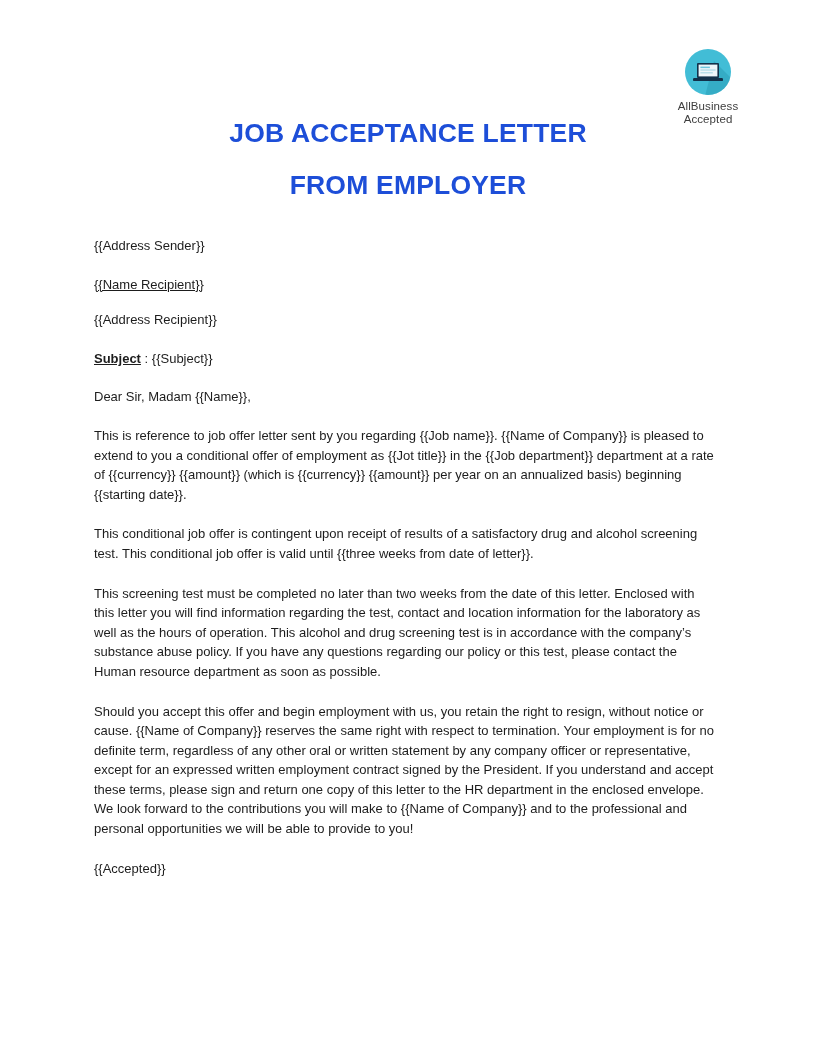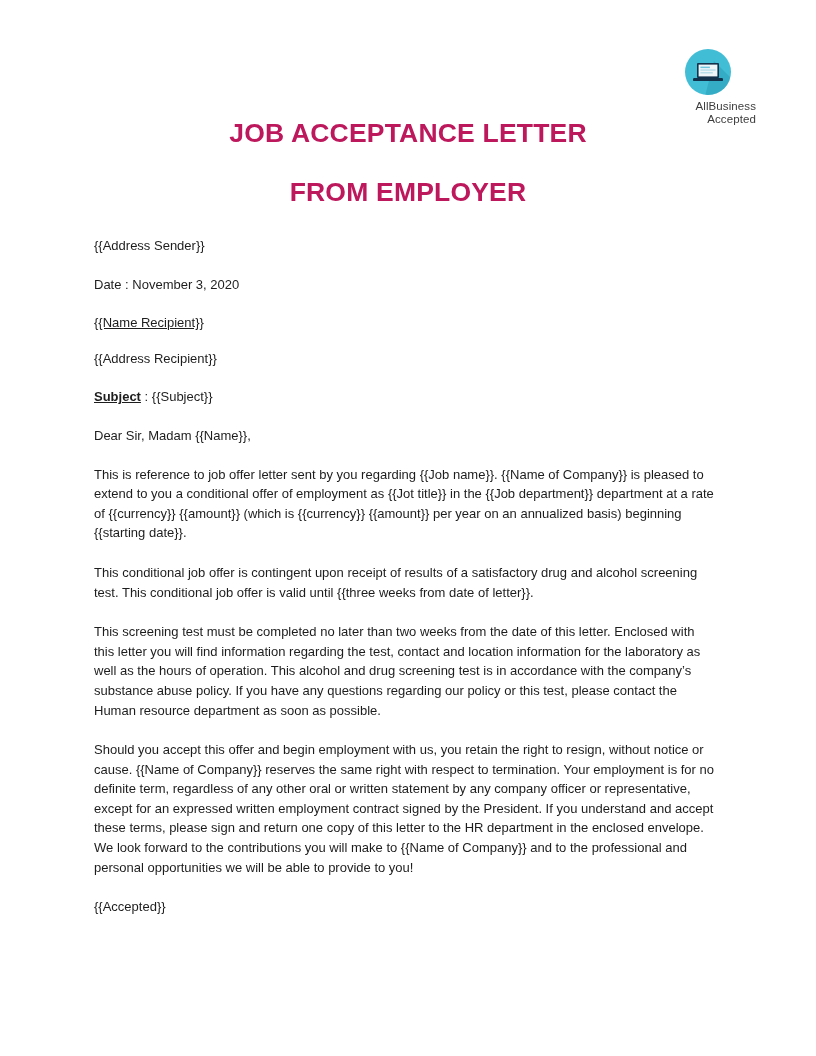"AllBusiness" .logo-block { text-align: right -> center }
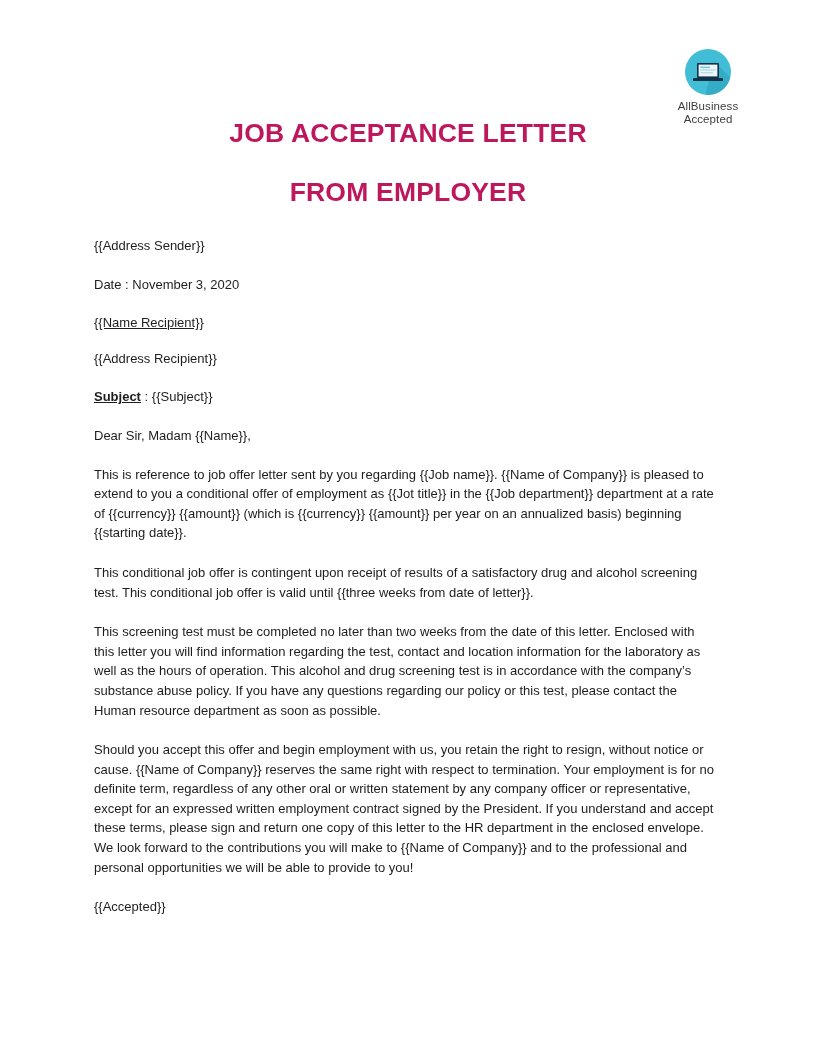"JOB ACCEPTANCE LETTER" .doc-title { color: #be185d -> #1d4ed8 }
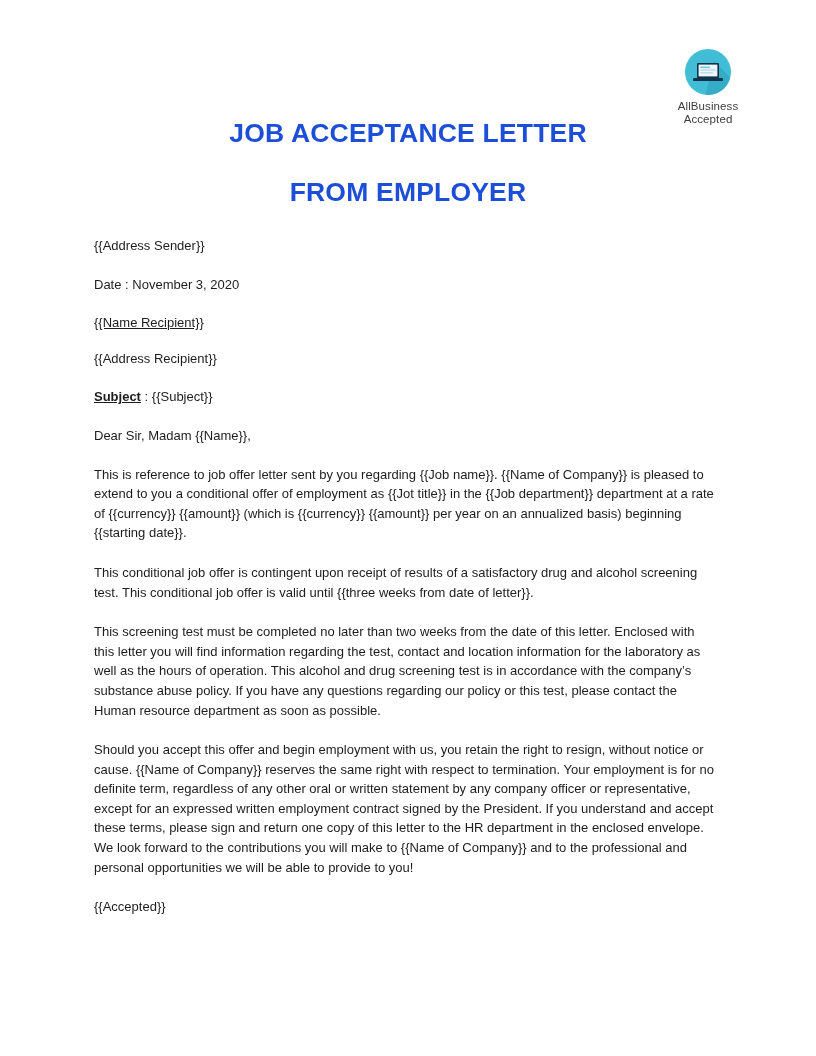"FROM EMPLOYER" .doc-title .line2 { margin-top: 28px -> 21px }
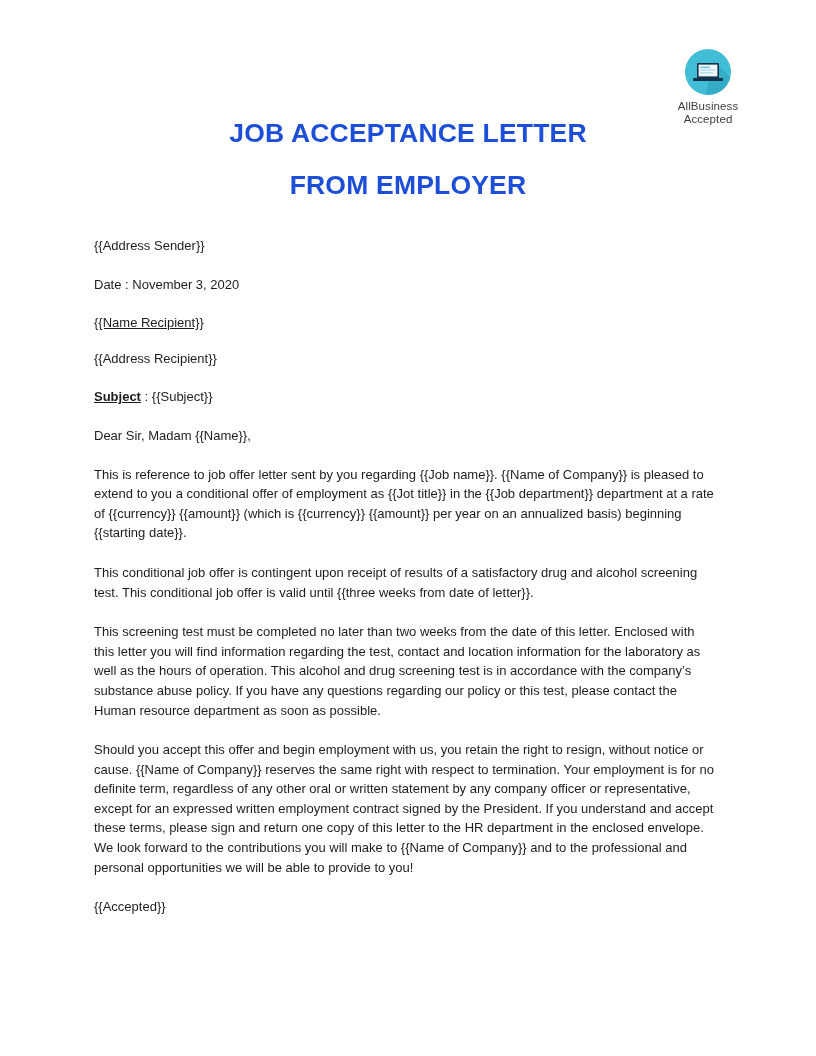"Date : November 3, 2020" div.blk { html: <div>Date : November 3, 2020</div> -> none }
